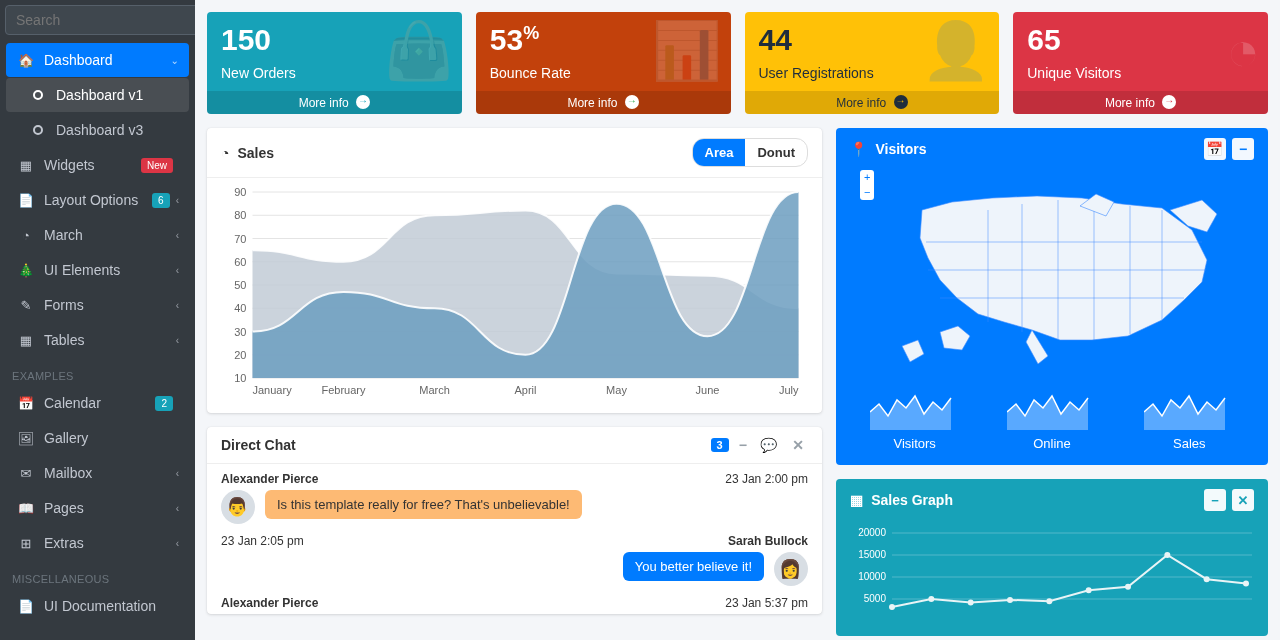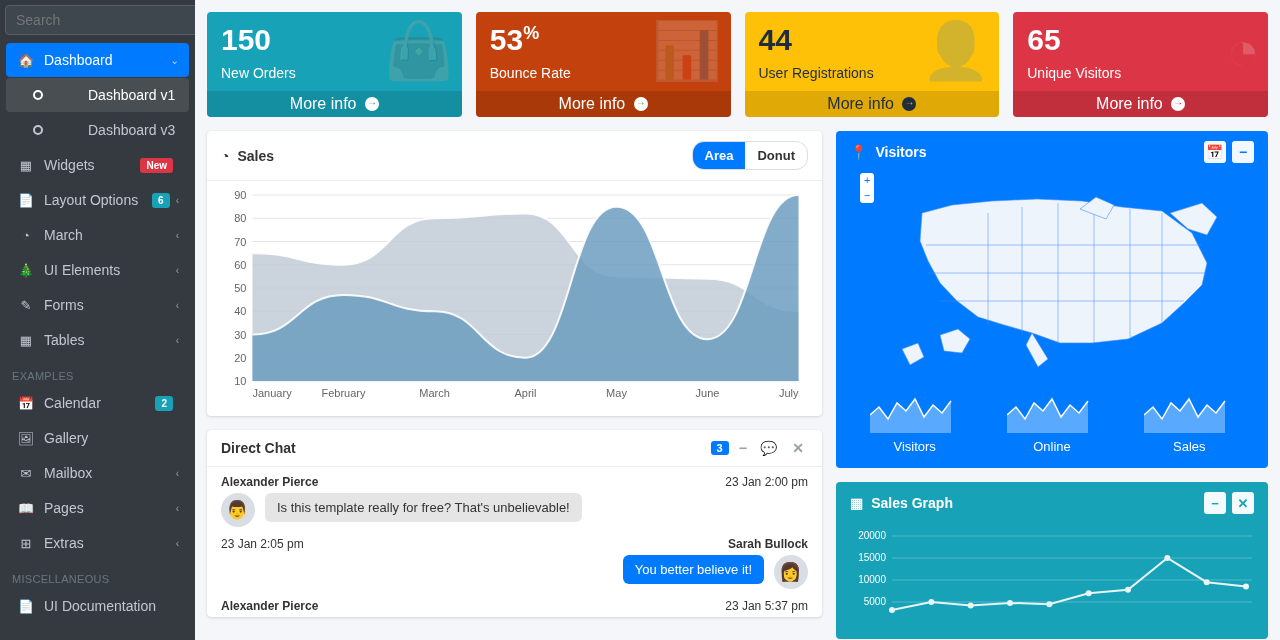"Dashboard v1" .nav li.sub { gap: 32px -> none }
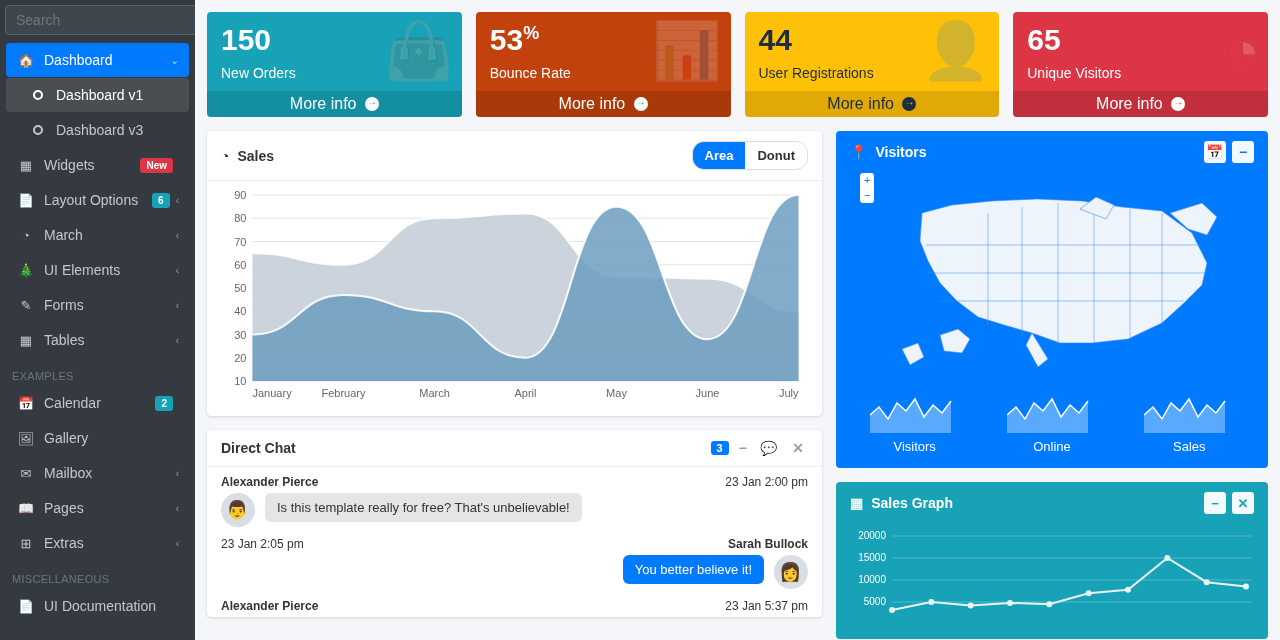"More info" .card-footer { font-size: 16px -> 12px }
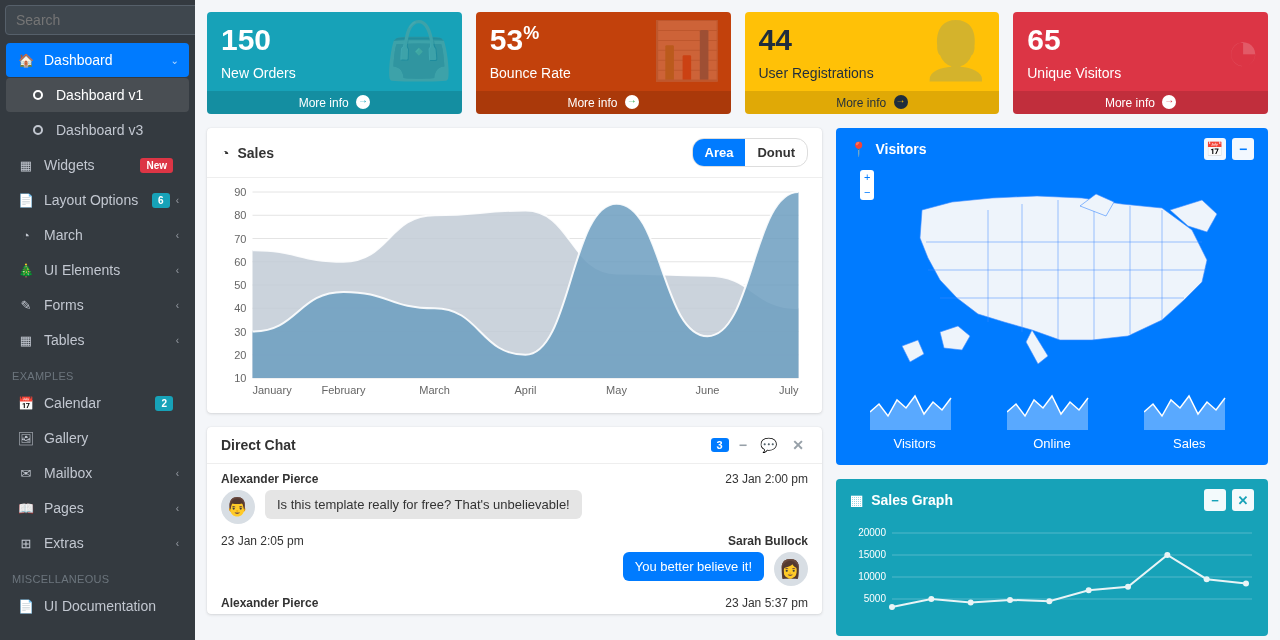"New" .nav .badge { font-weight: bold -> normal }
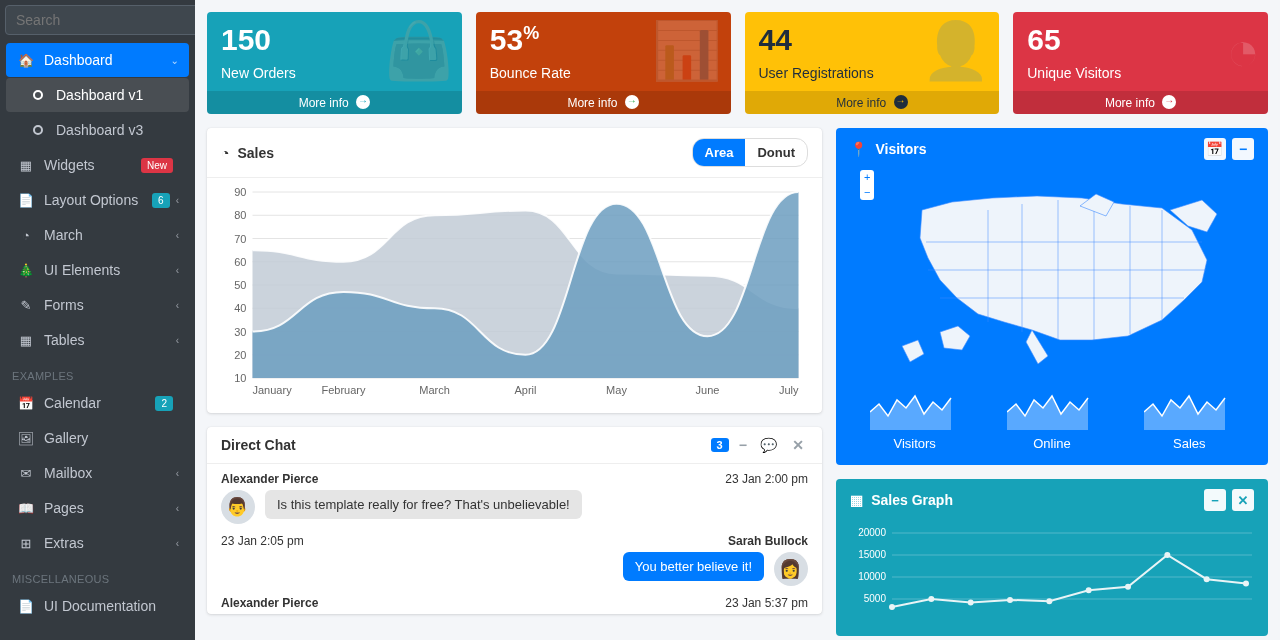"Is this template really for" .bubble { background: #e5e5e5 -> #fdba74 }
